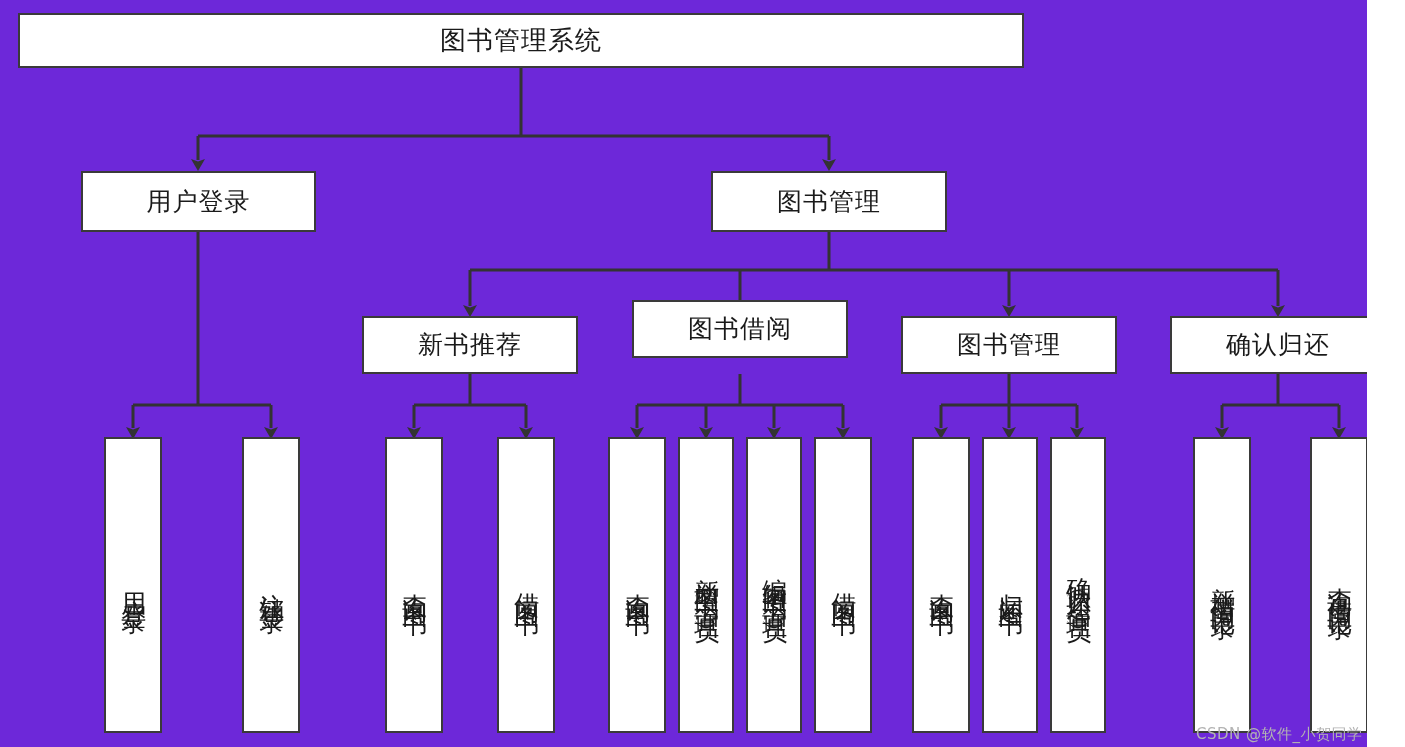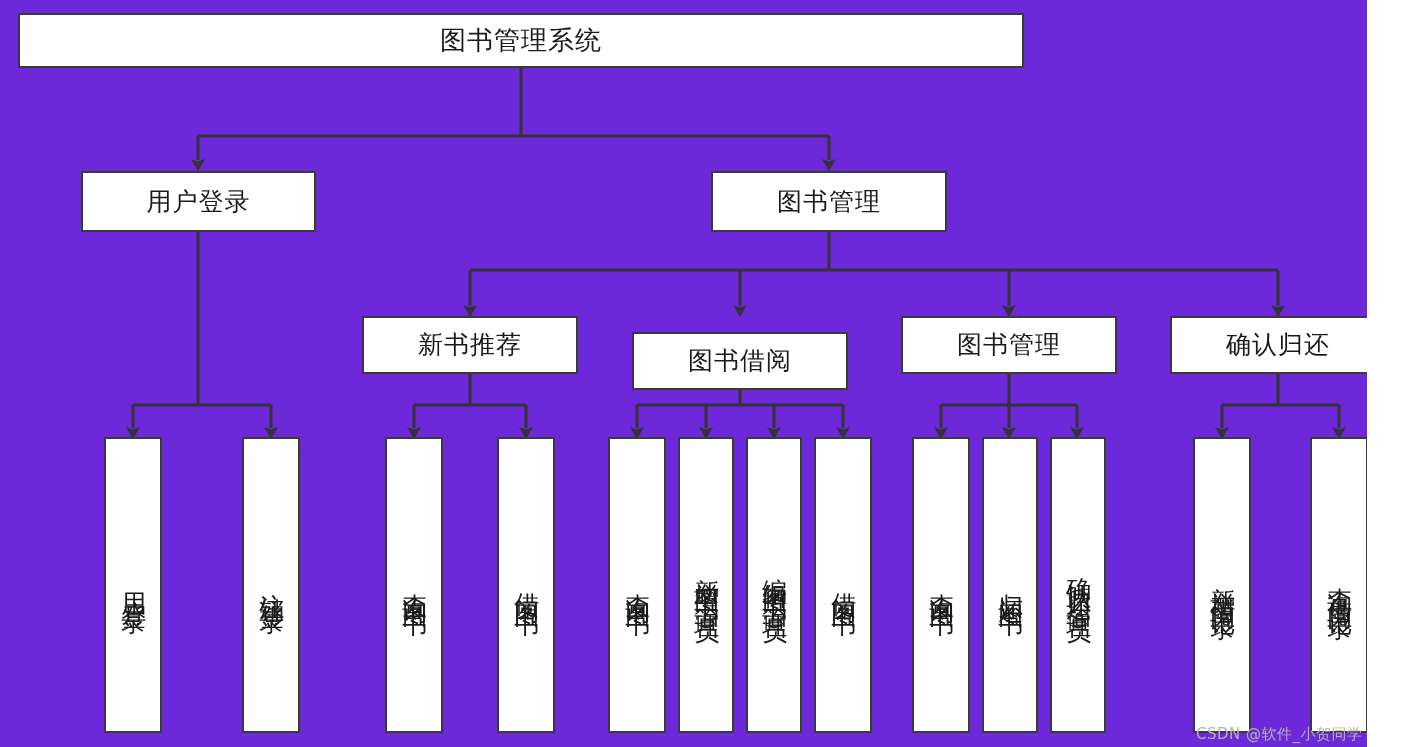"图书借阅" div.node { top: 332px -> 300px }
